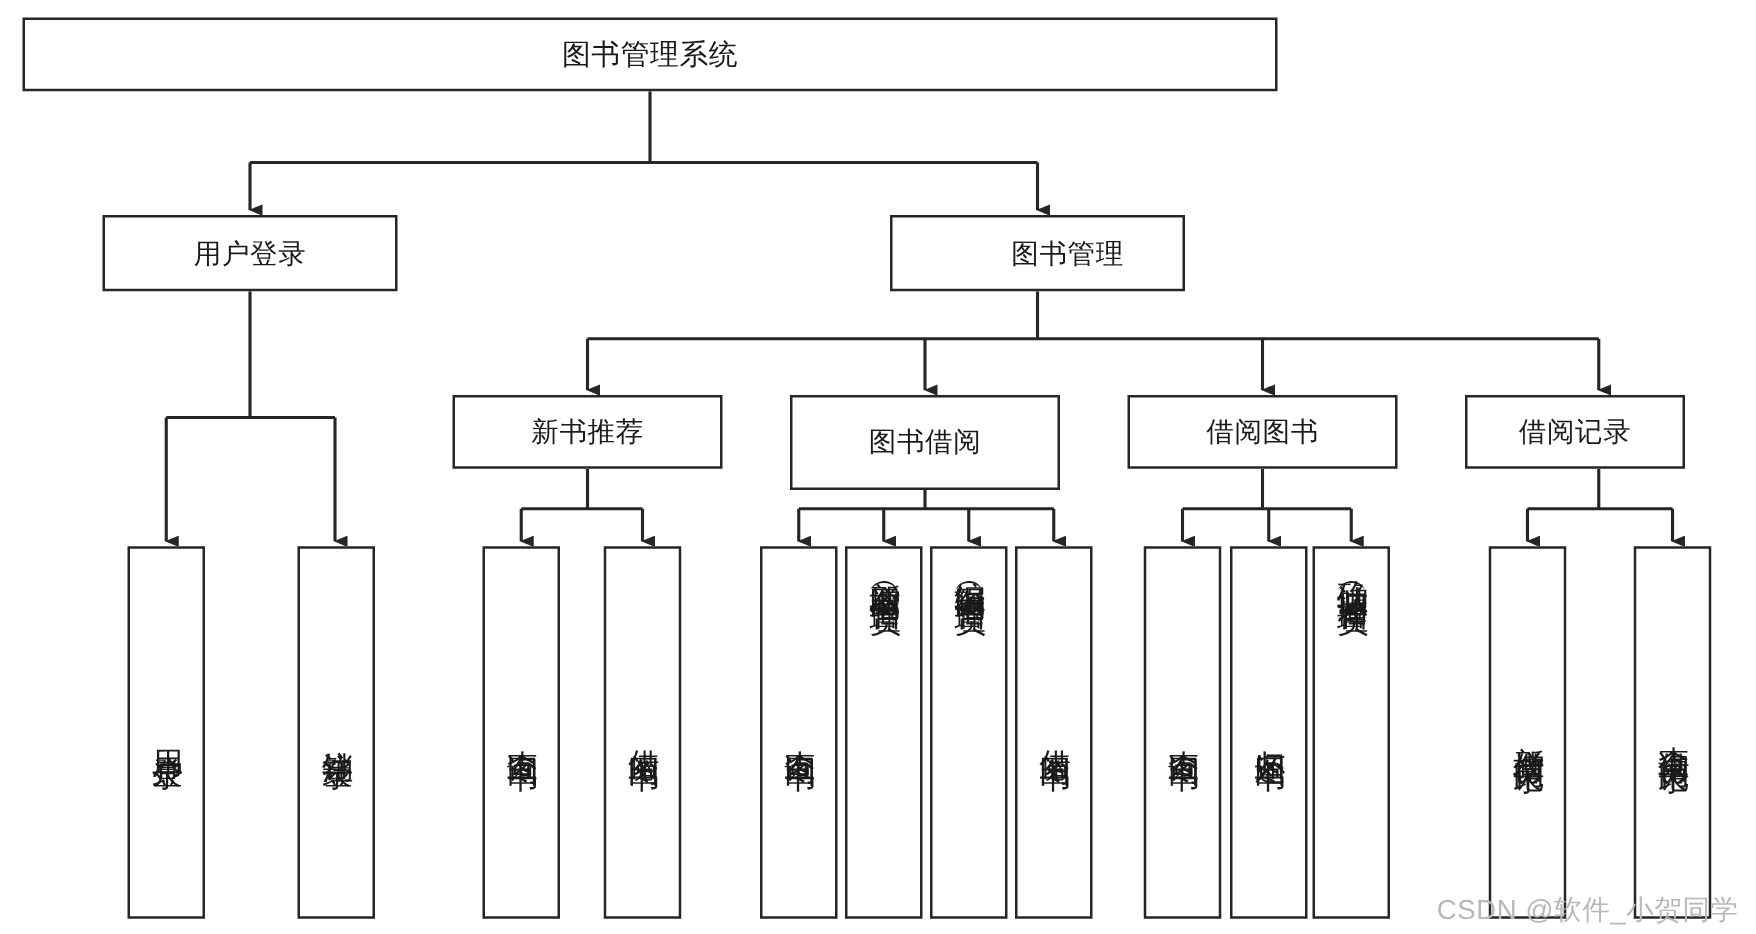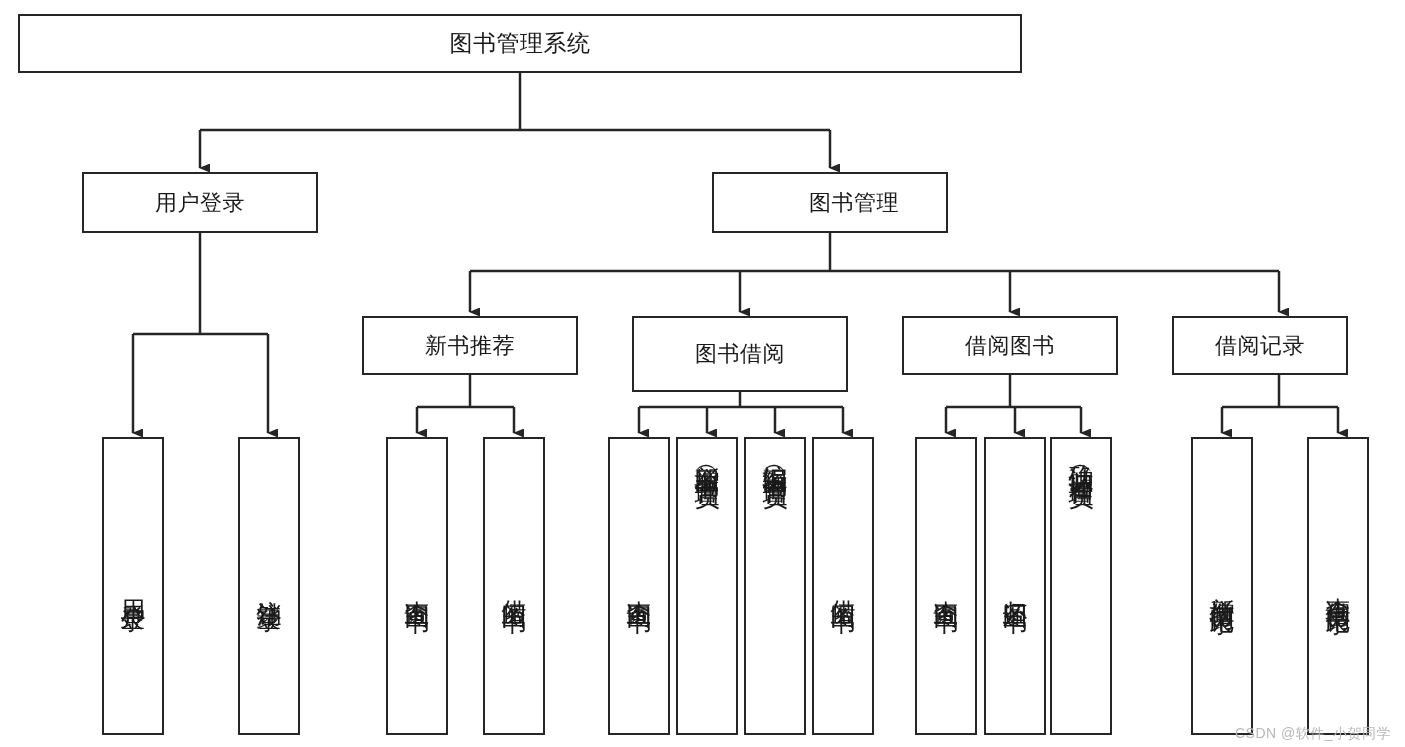"CSDN @软件_小贺同学" #watermark { font-size: 14px -> 22px }
